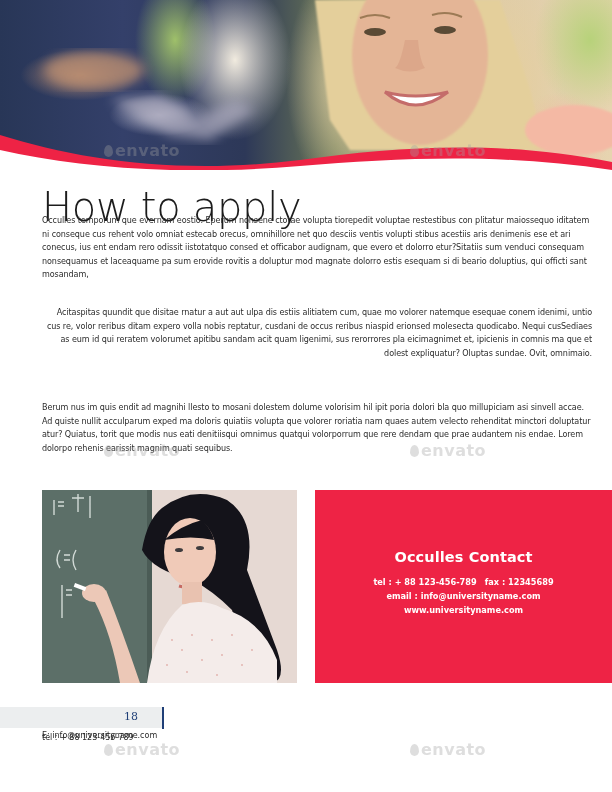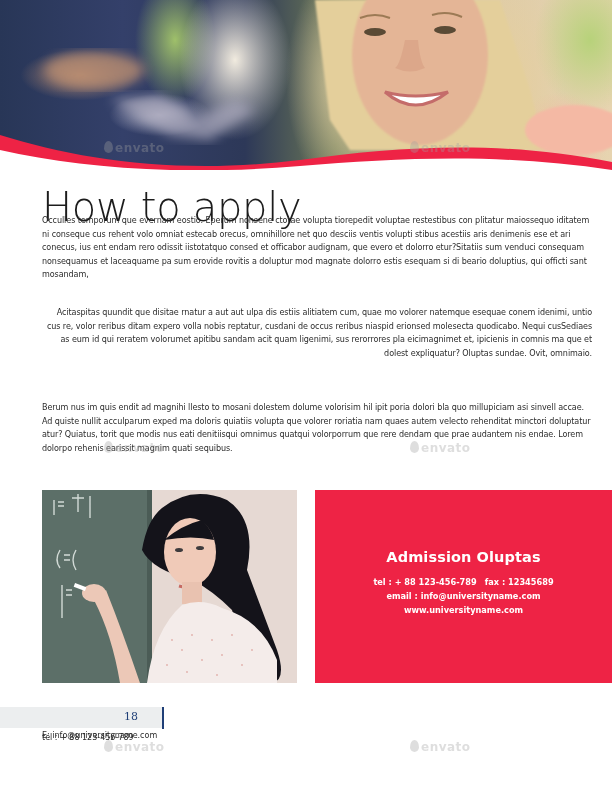"envato" .wm { font-size: 12px -> 16px }
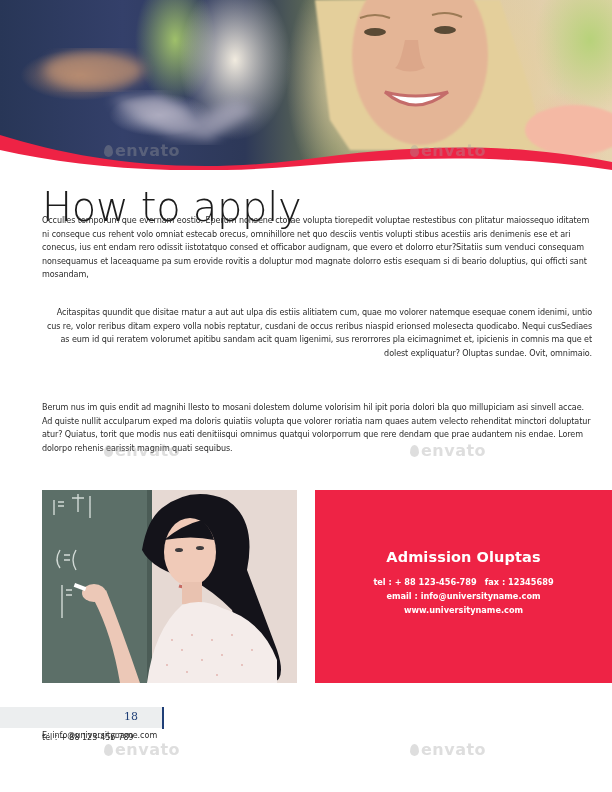"Admission Oluptas" div.contact-title { text: Admission Oluptas -> Occulles Contact }
